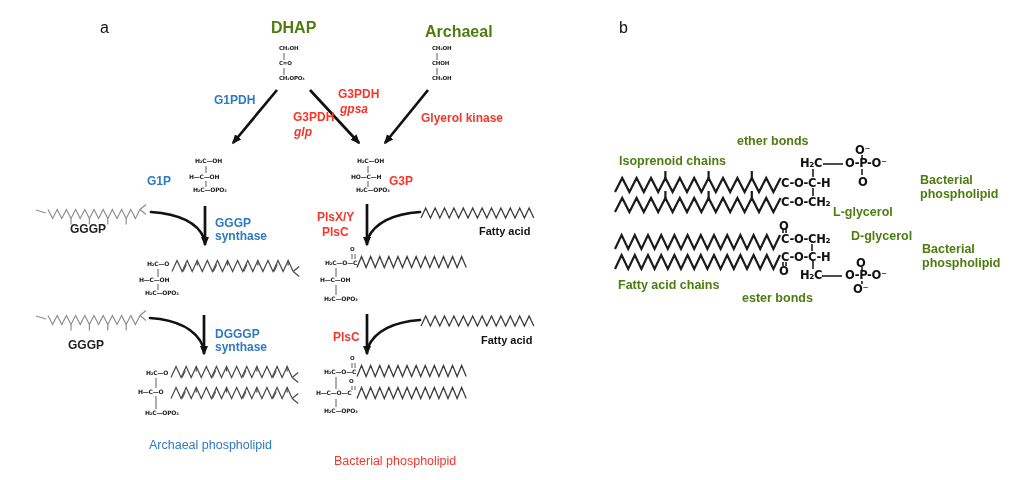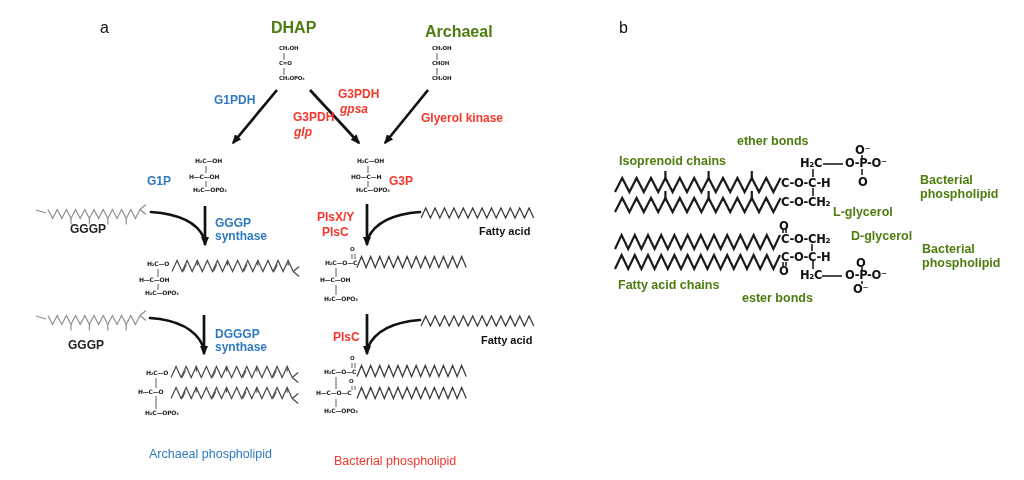"Archaeal phospholipid" span.t { top: 448px -> 439px }
